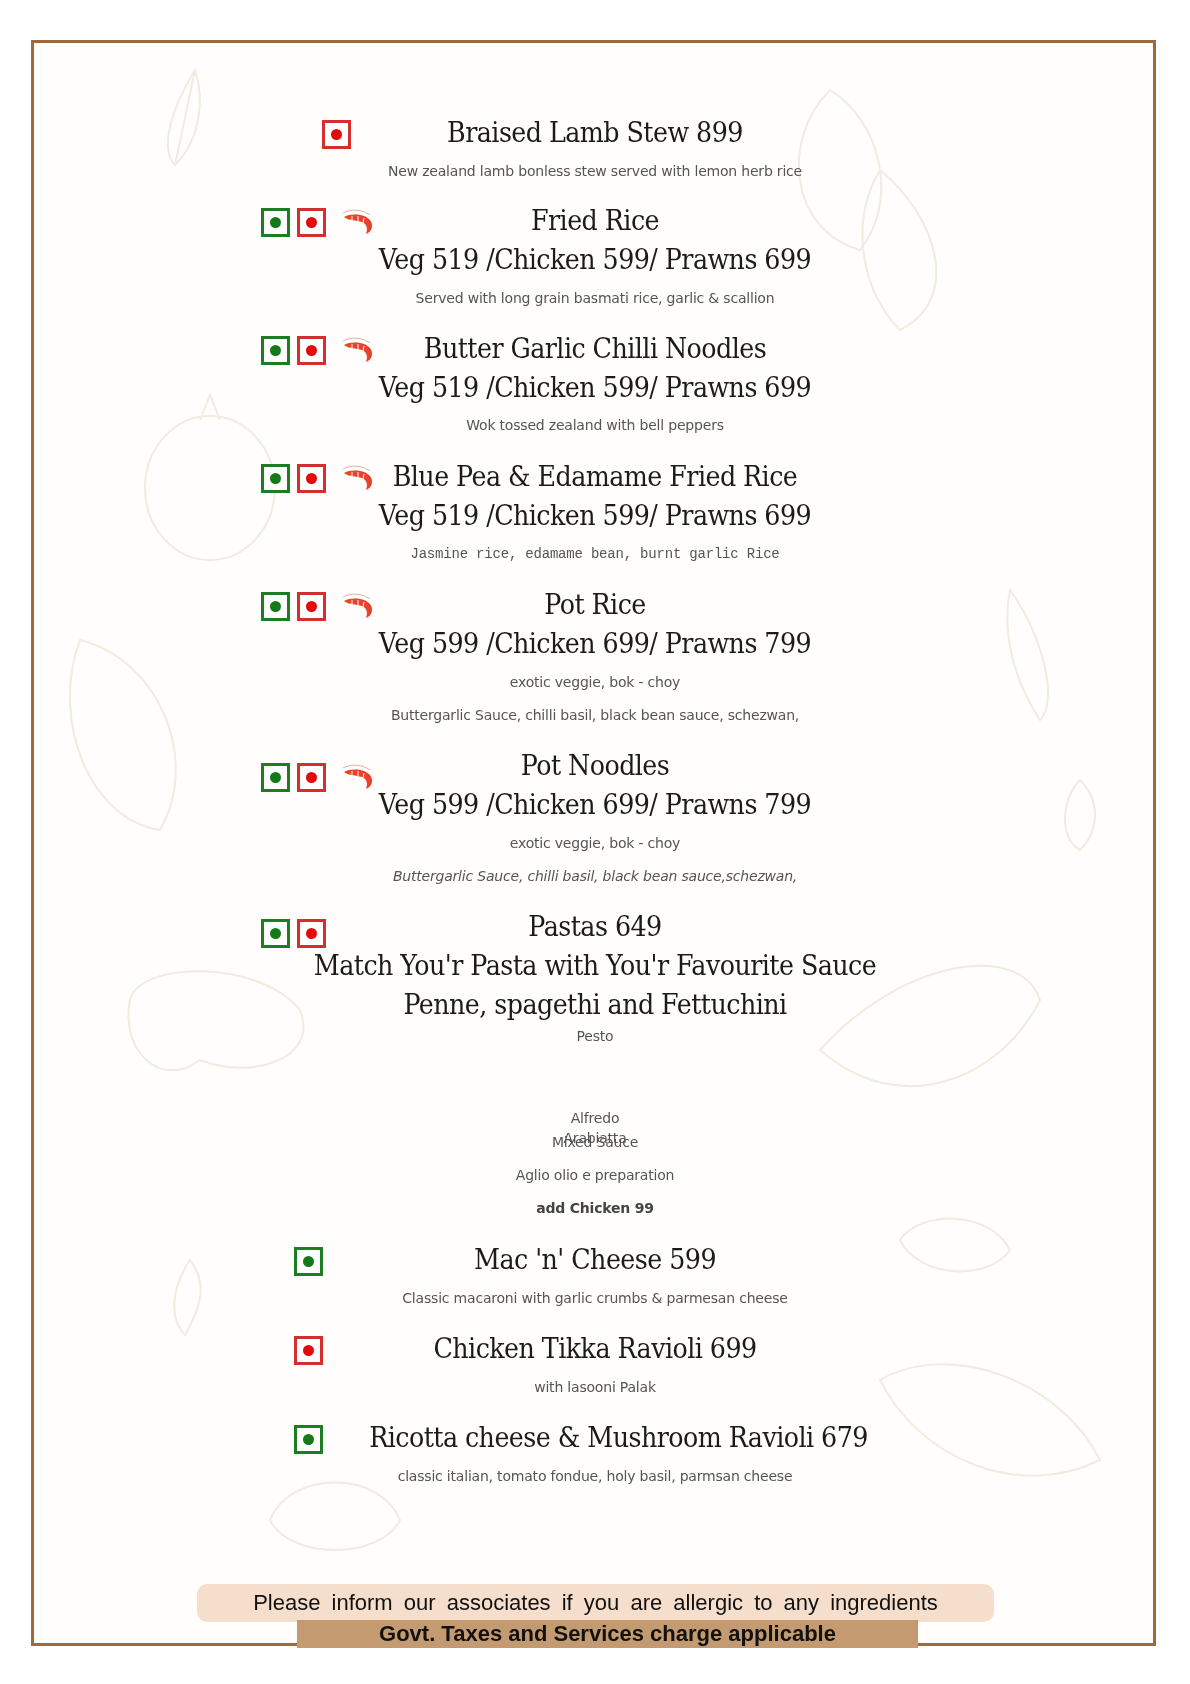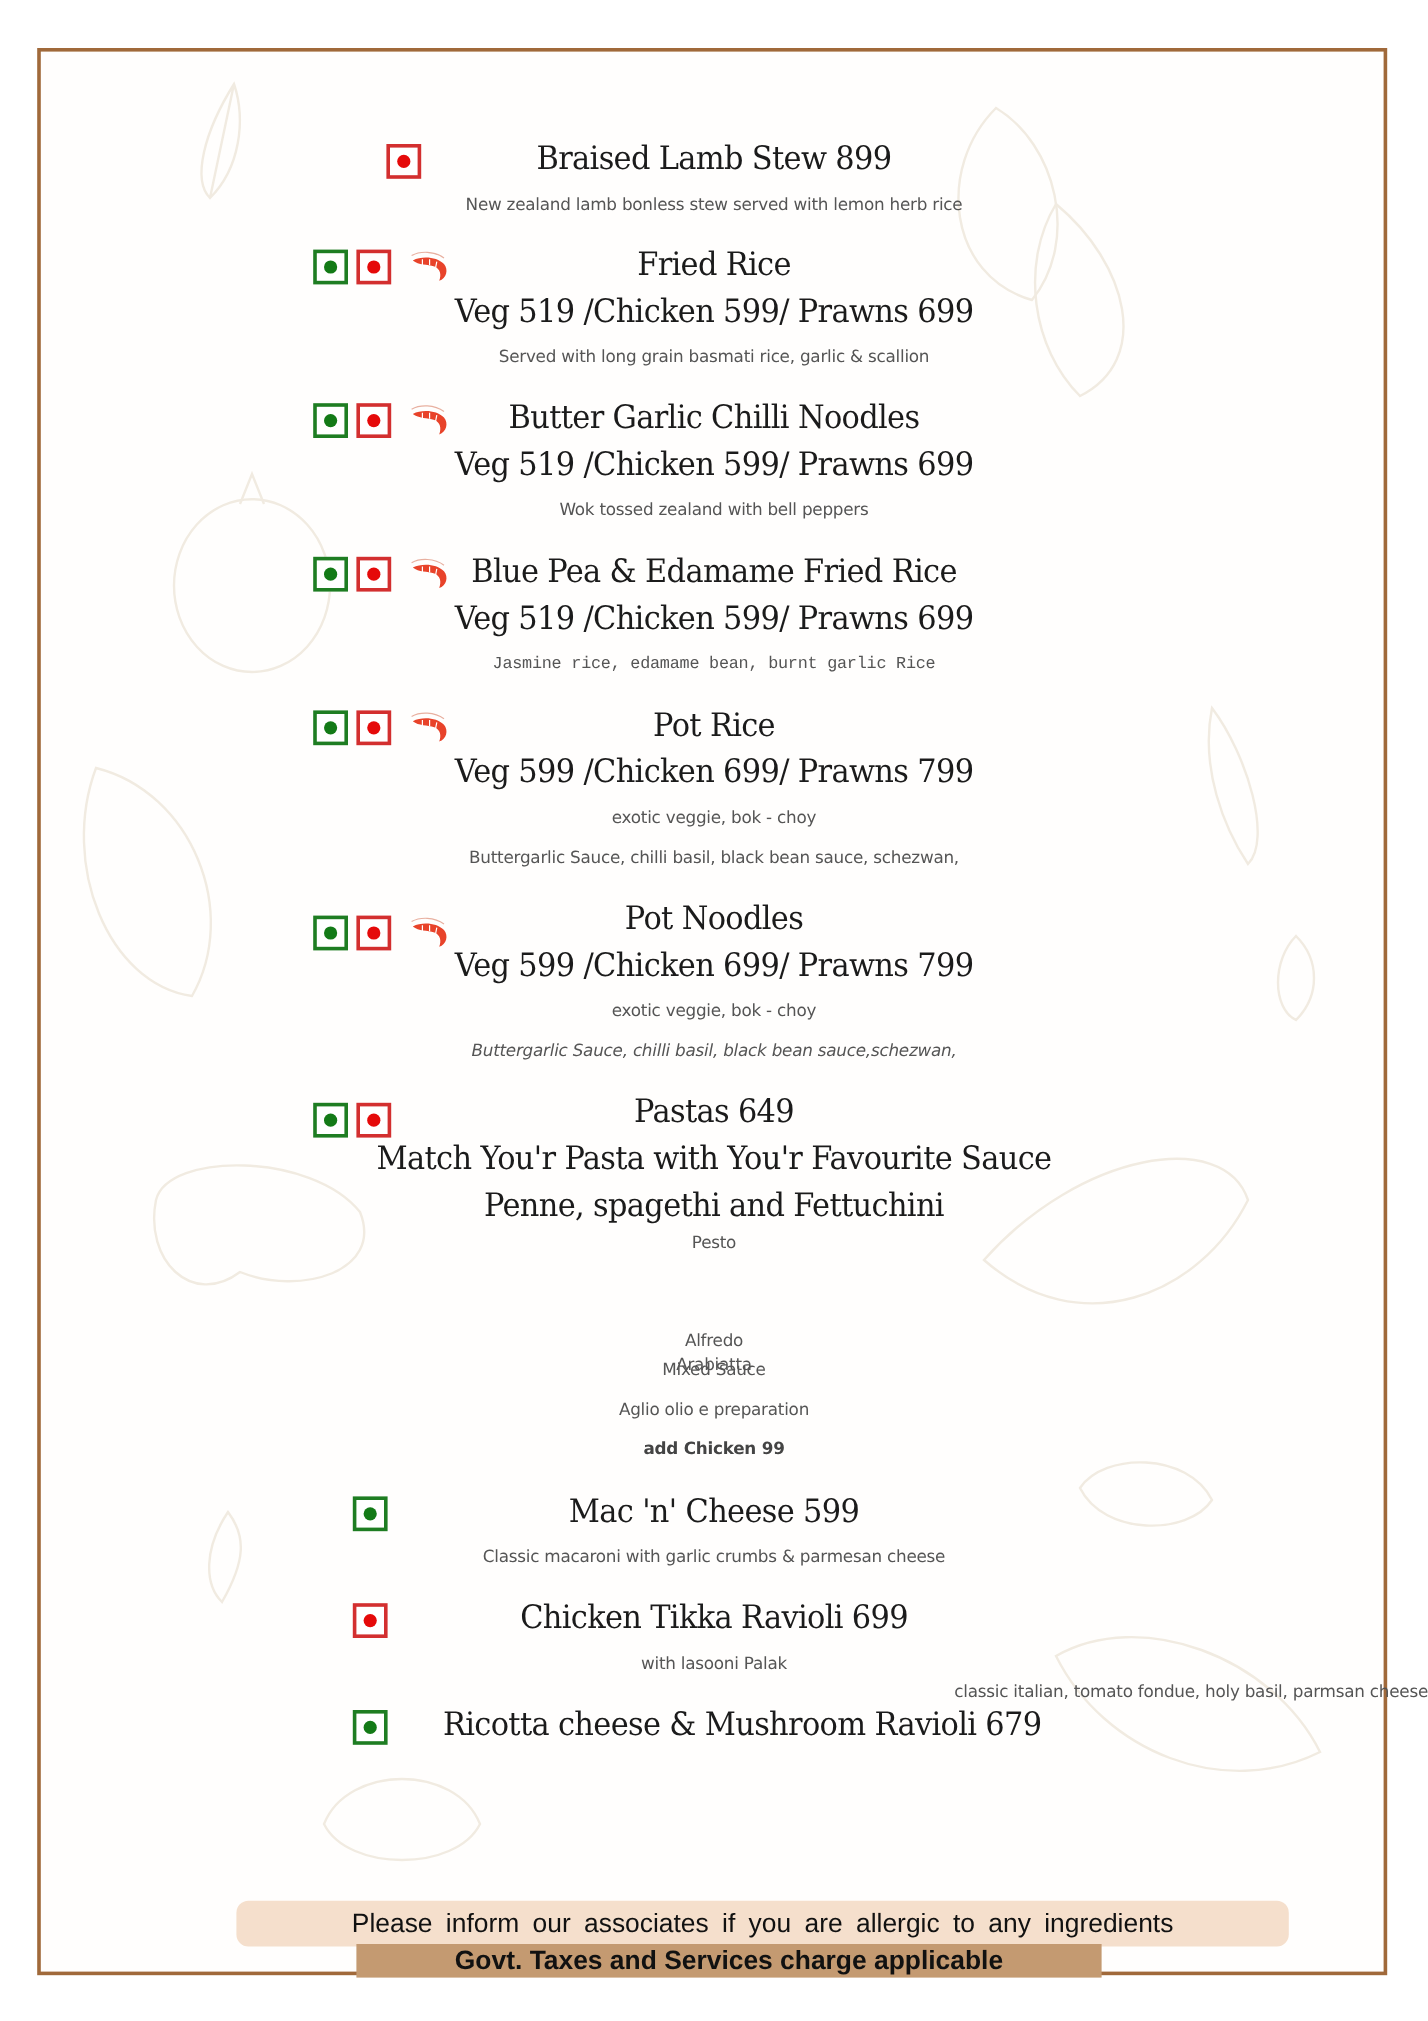"classic italian, tomato fondue, holy" div.line { text-align: right -> none; top: 1396px -> 1462px }
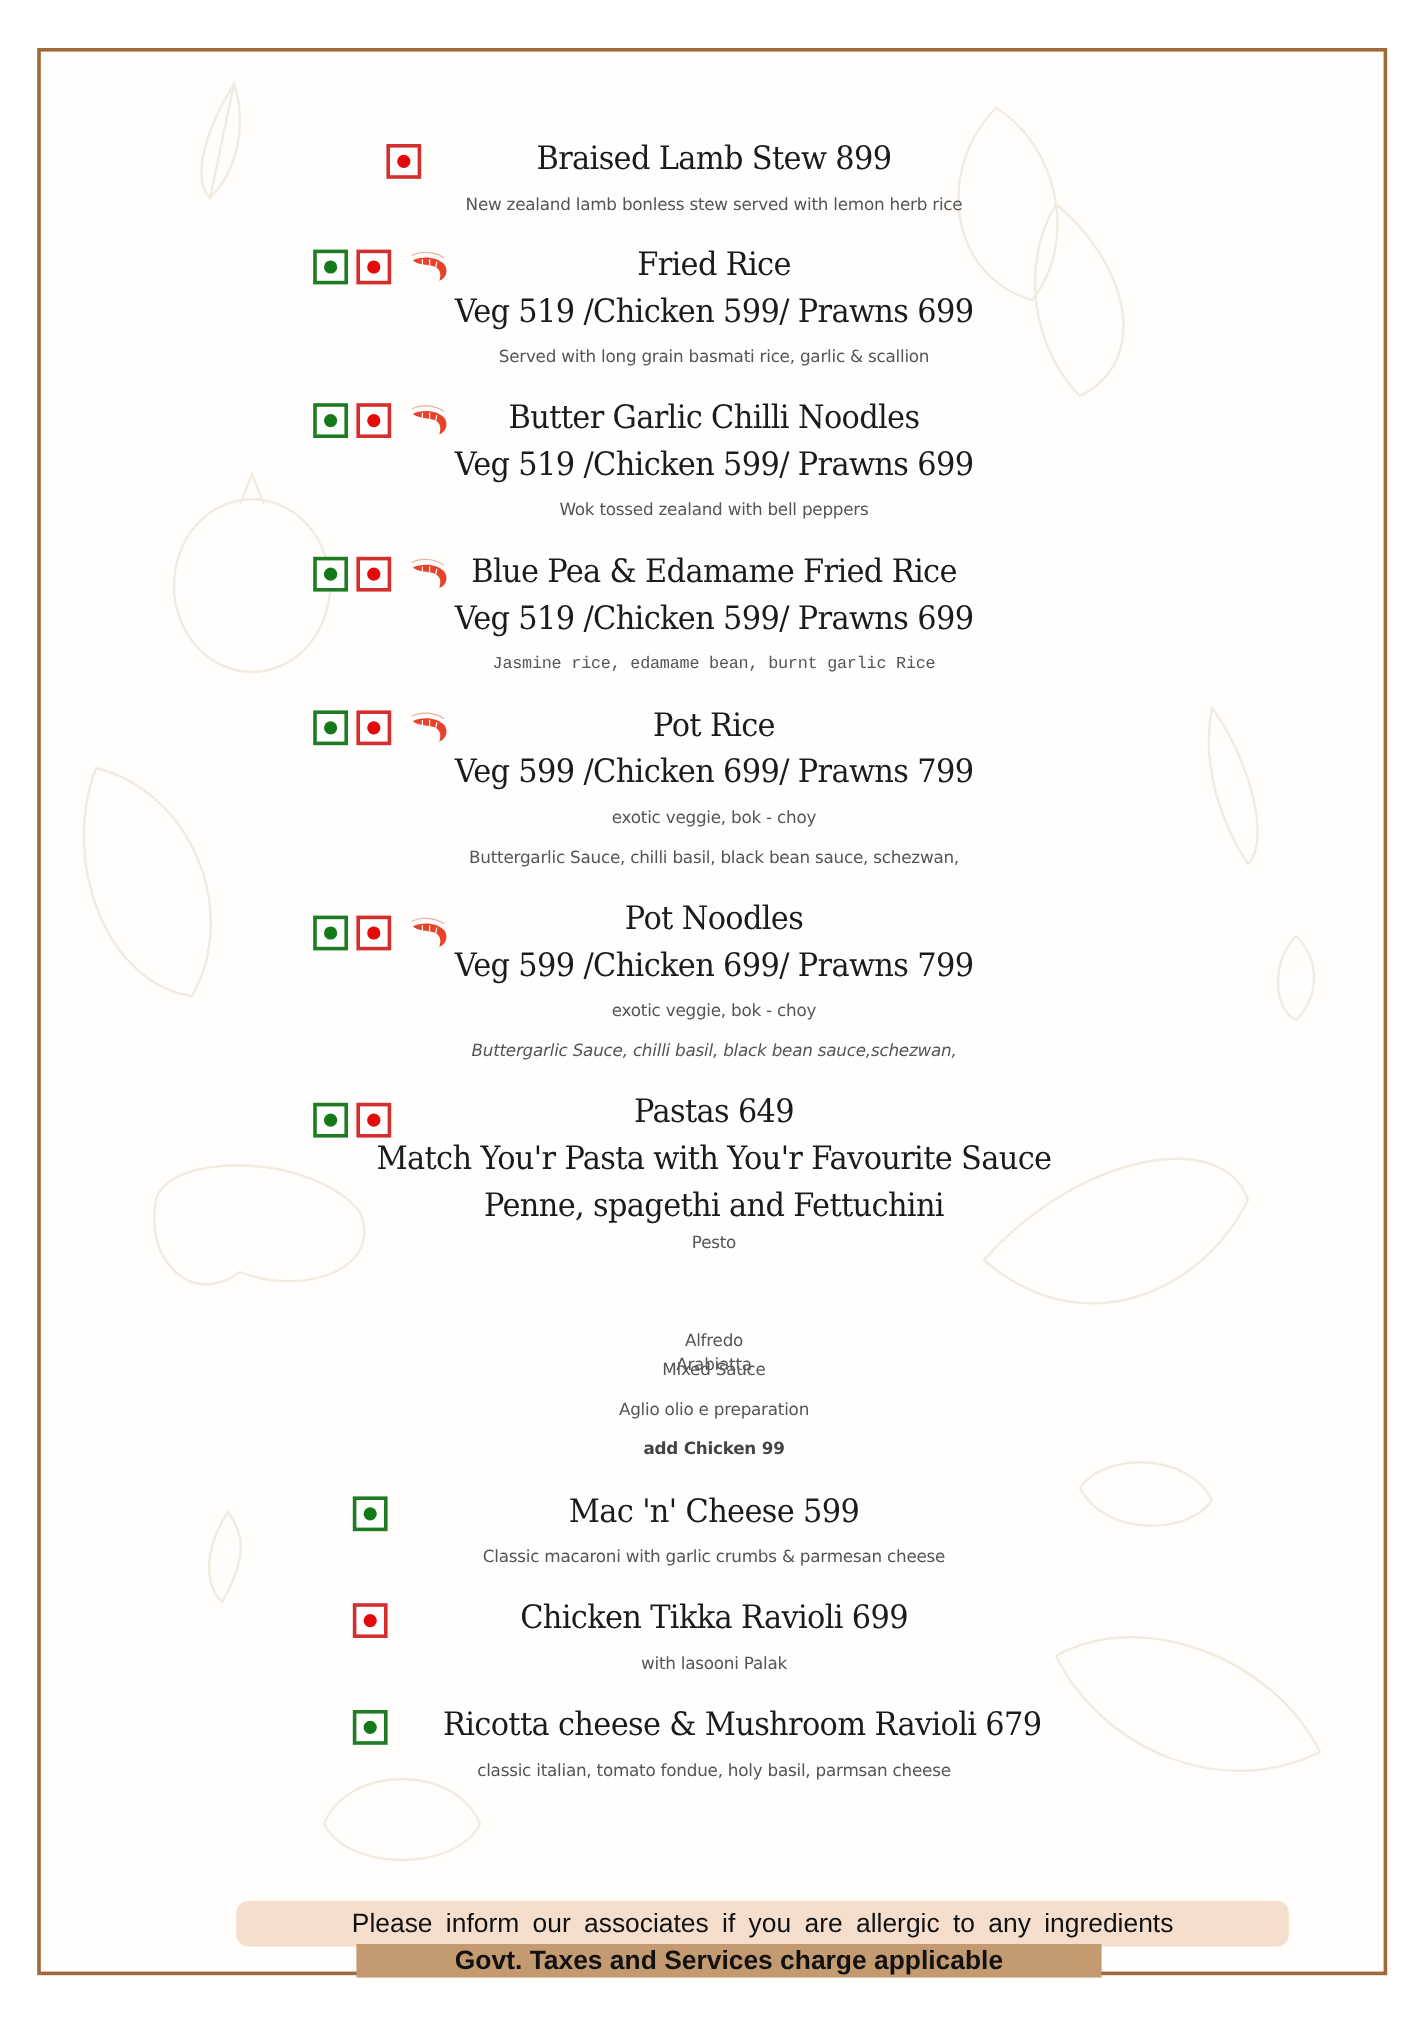"Please inform our associates if" .footer-box { width: 877px -> 797px }
